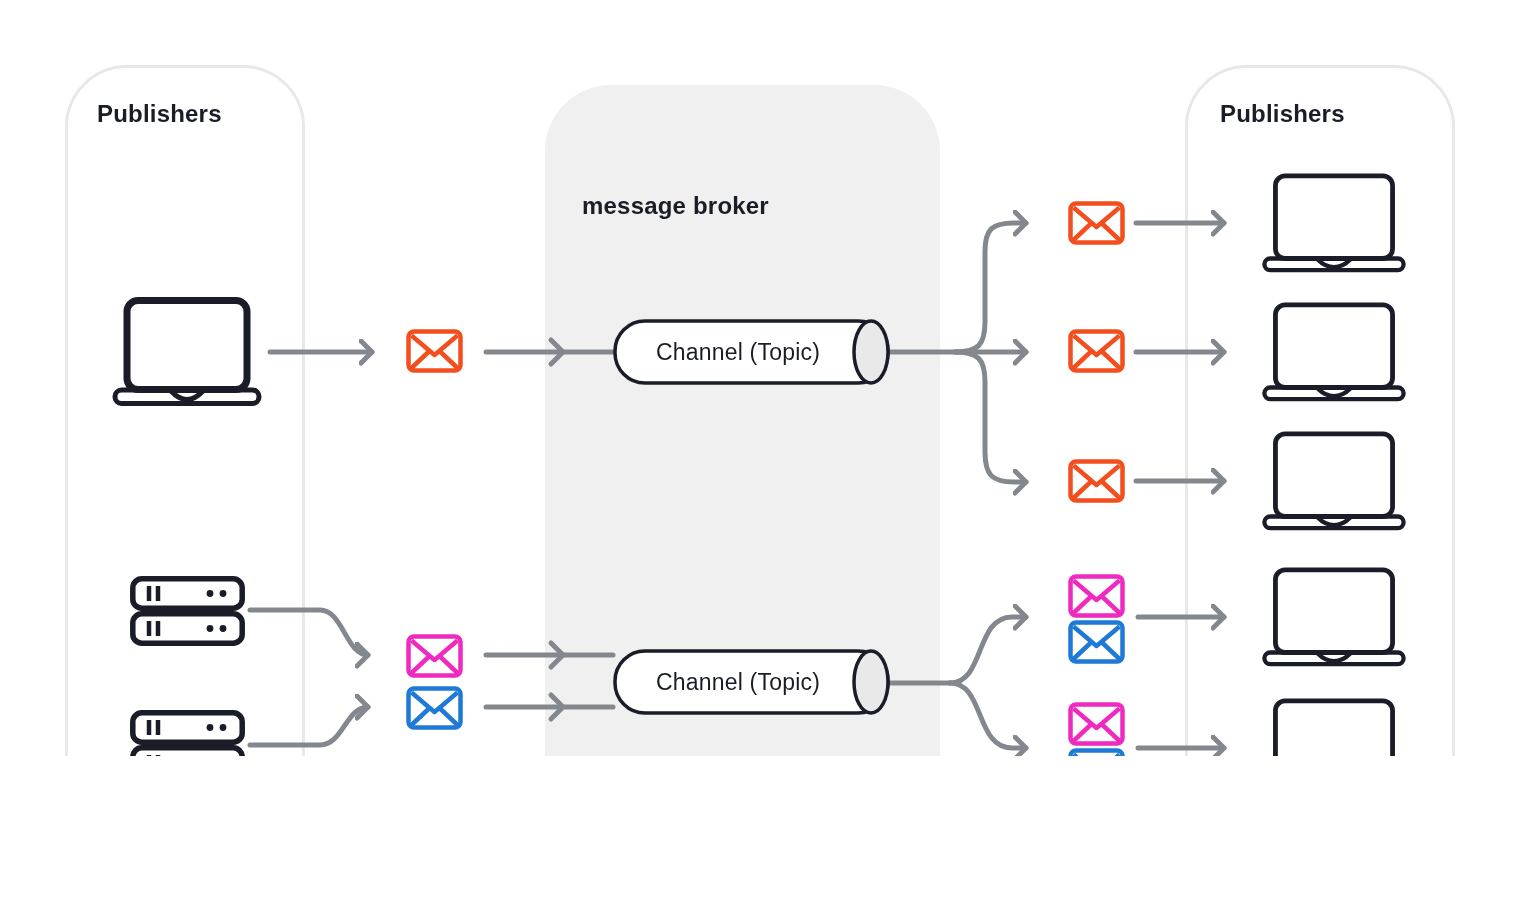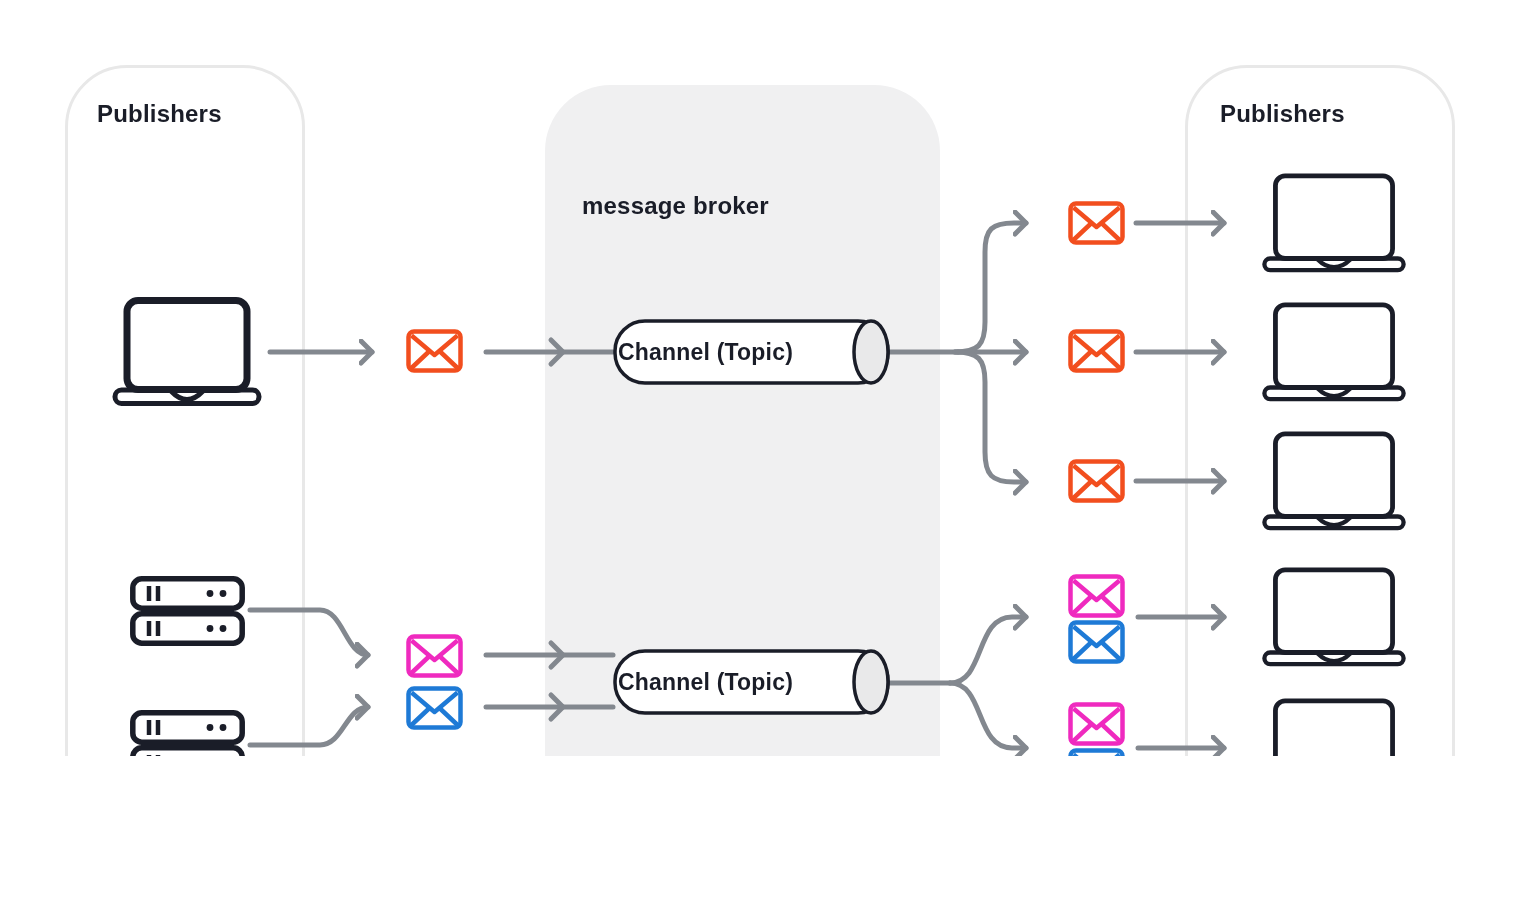"Channel (Topic)" .cylinder-label { font-weight: bold -> normal; text-align: none -> center }
